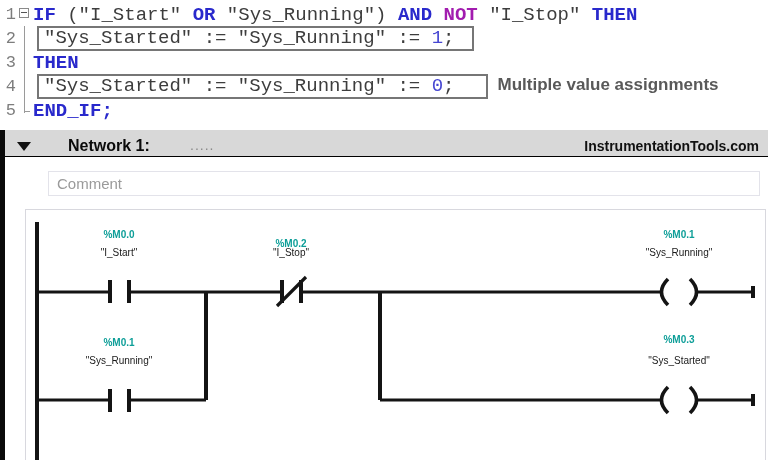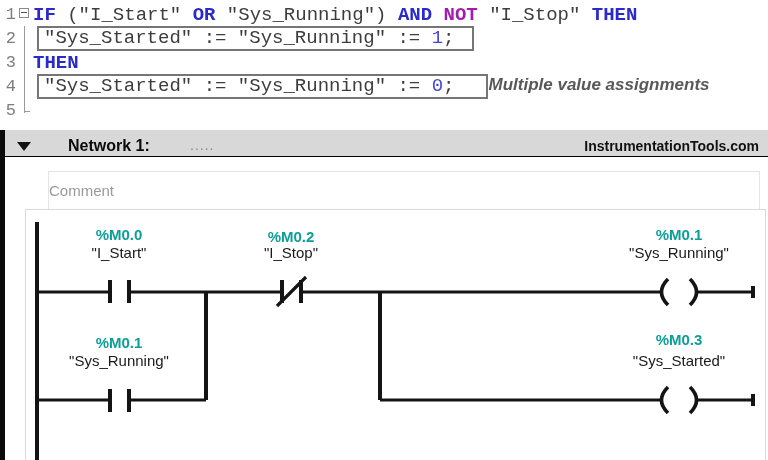"Multiple value assignments" .annotation { font-style: italic -> none; margin-left: none -> 9px }
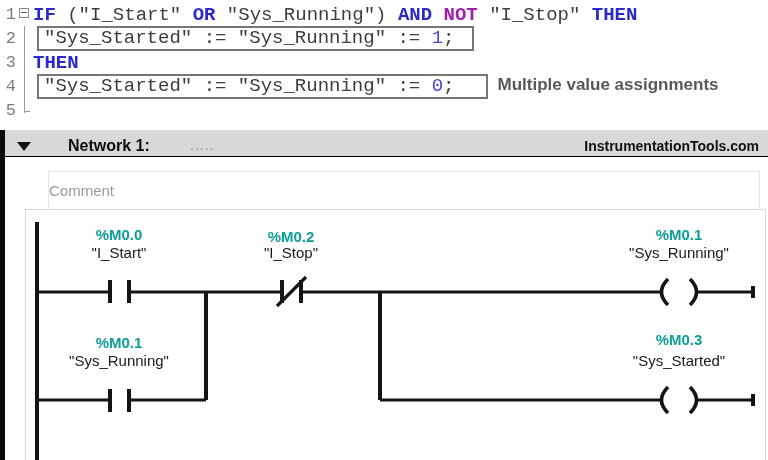"END_IF;" span.code-text { html: none -> <span><span>END_IF;</span></span> }
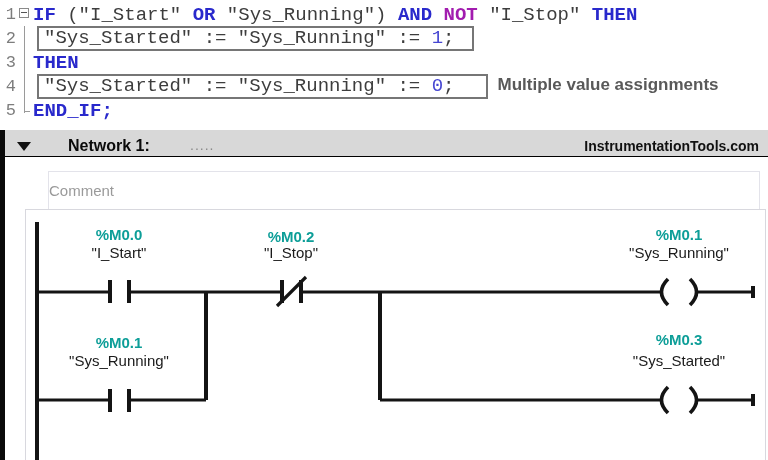"Comment" .comment-box { height: 39px -> 25px; padding-left: none -> 8px }
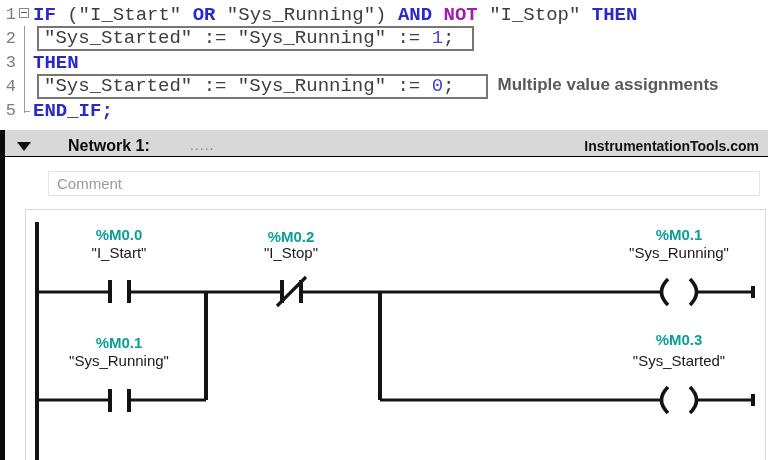"%M0.0" .lbl { font-size: 15px -> 10px }
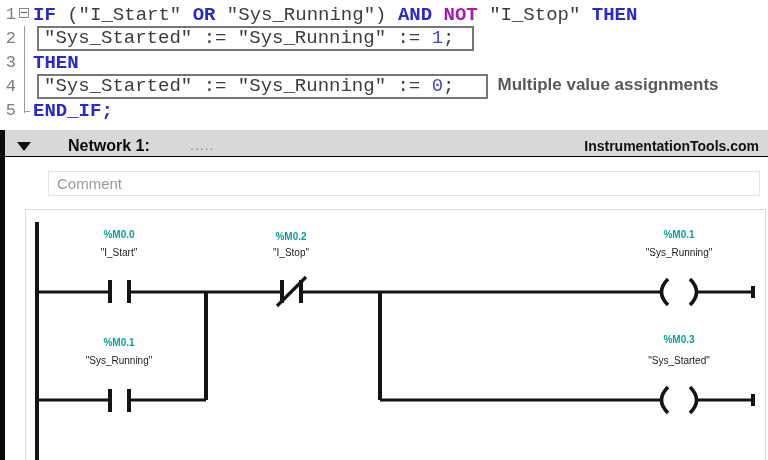"%M0.2" div.lbl { top: 229px -> 236px }
